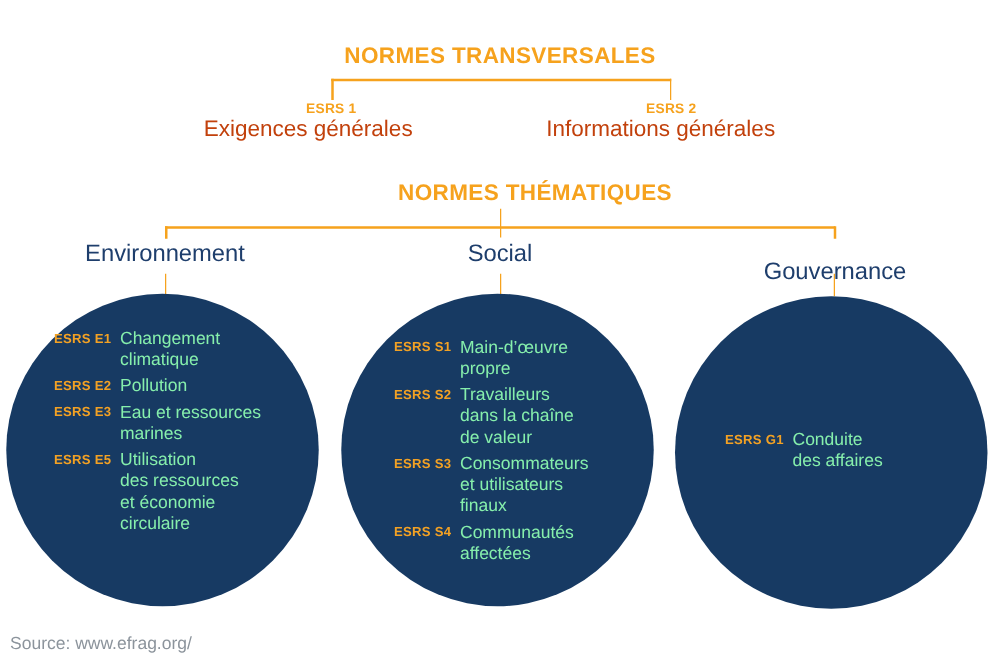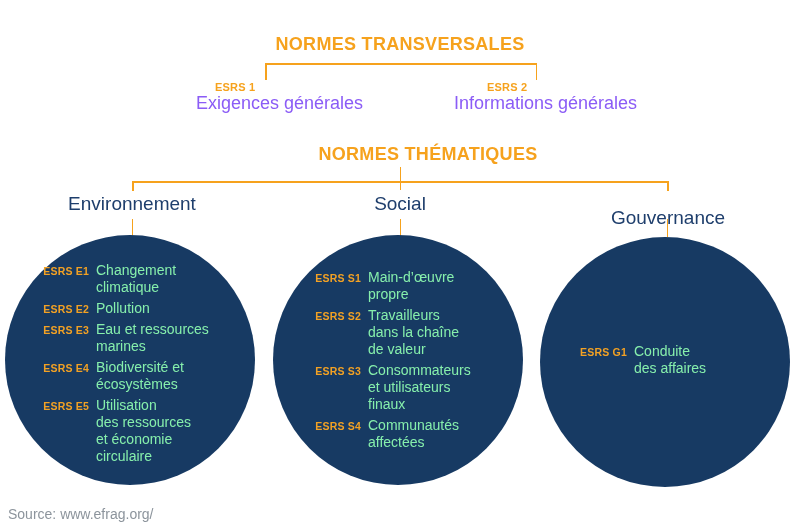"ESRS 1" .code-label { text-align: none -> center }
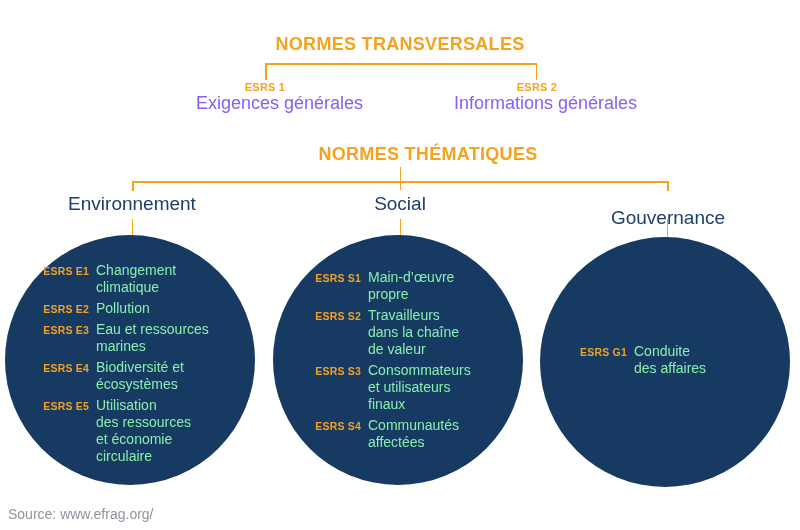"Exigences générales" .big-label { color: #8b5cf6 -> #c2410c; text-align: right -> left }
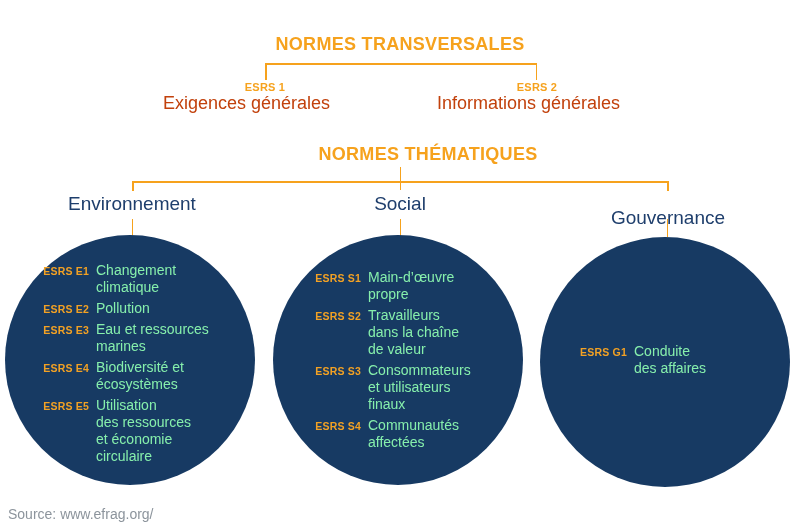"ESRS E4" div.item { html: <div> <span>ESRS E4</span> <span>Biodiversité et écosystèmes</span> </div> -> none }
